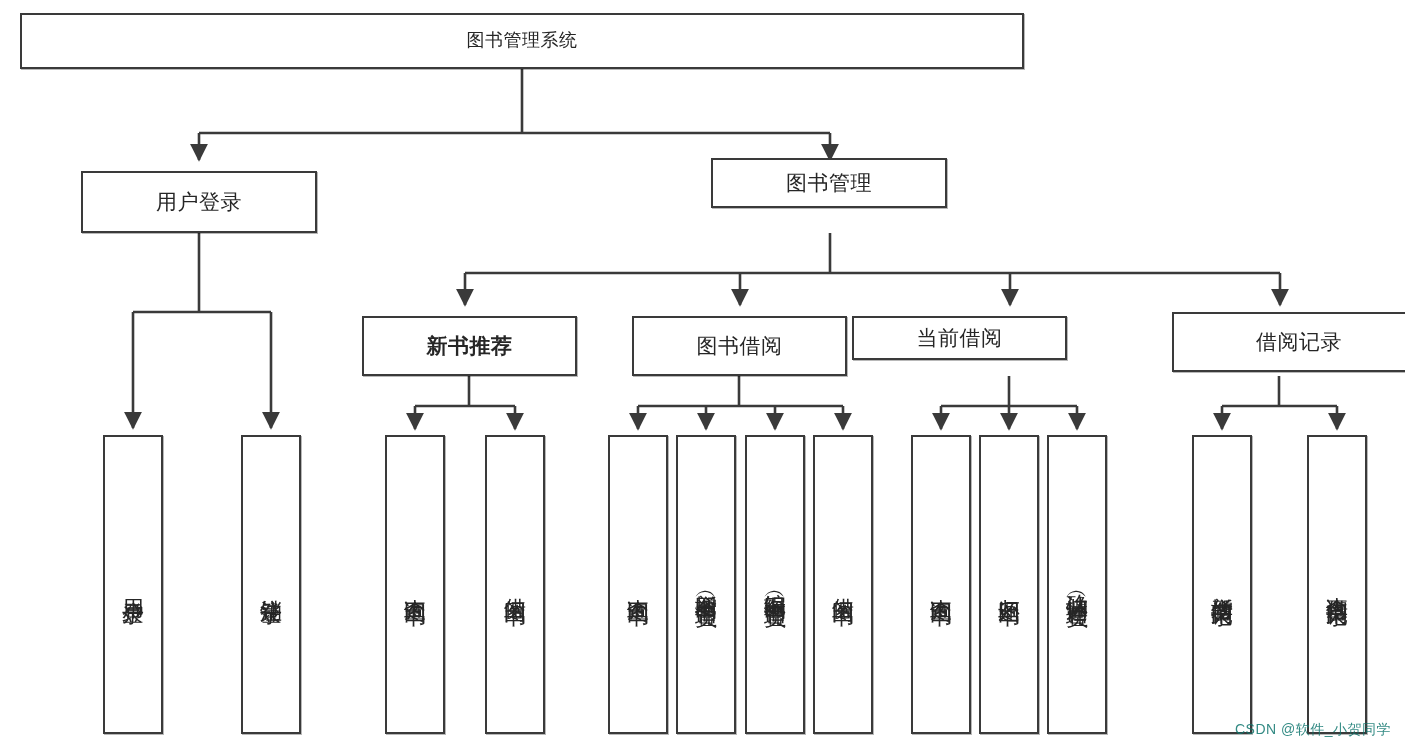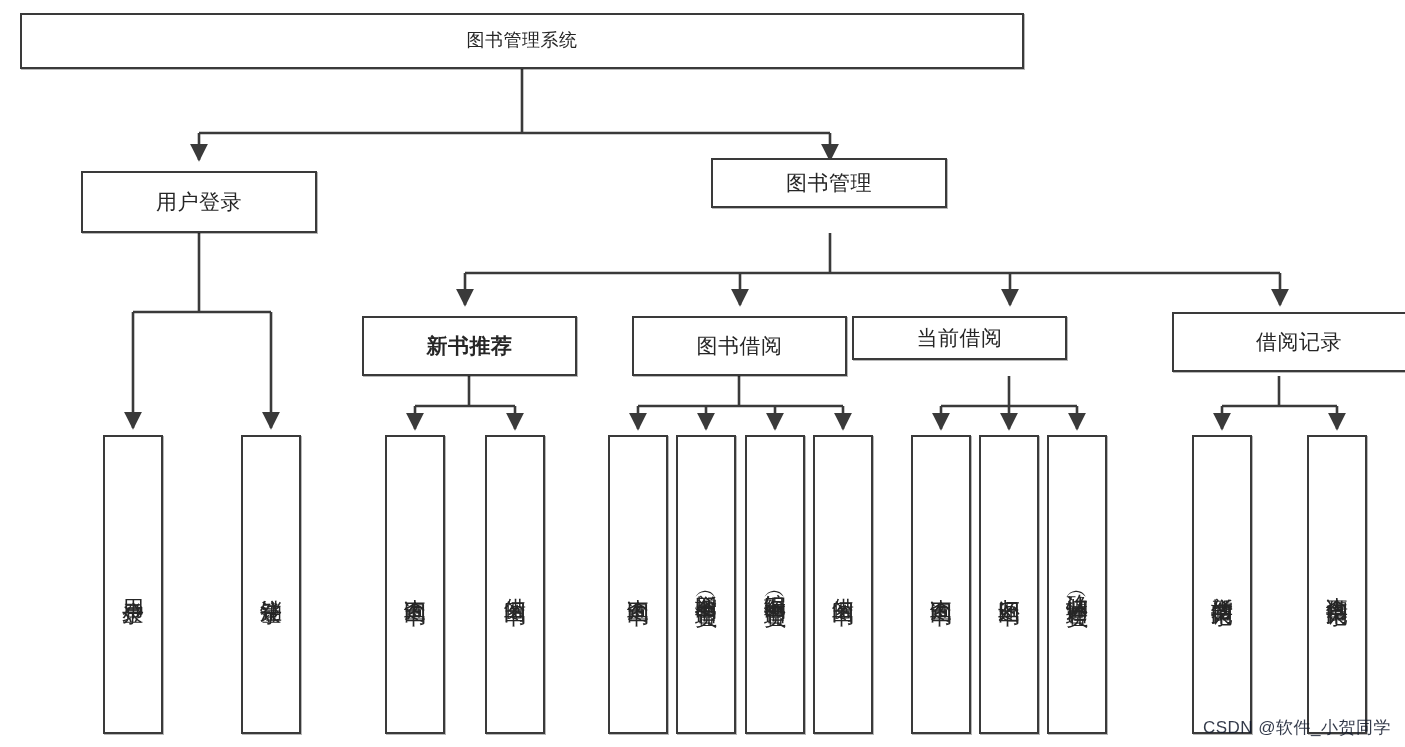"CSDN @软件_小贺同学" #watermark { color: #0f172a -> #0f766e; font-size: 17px -> 14px }
